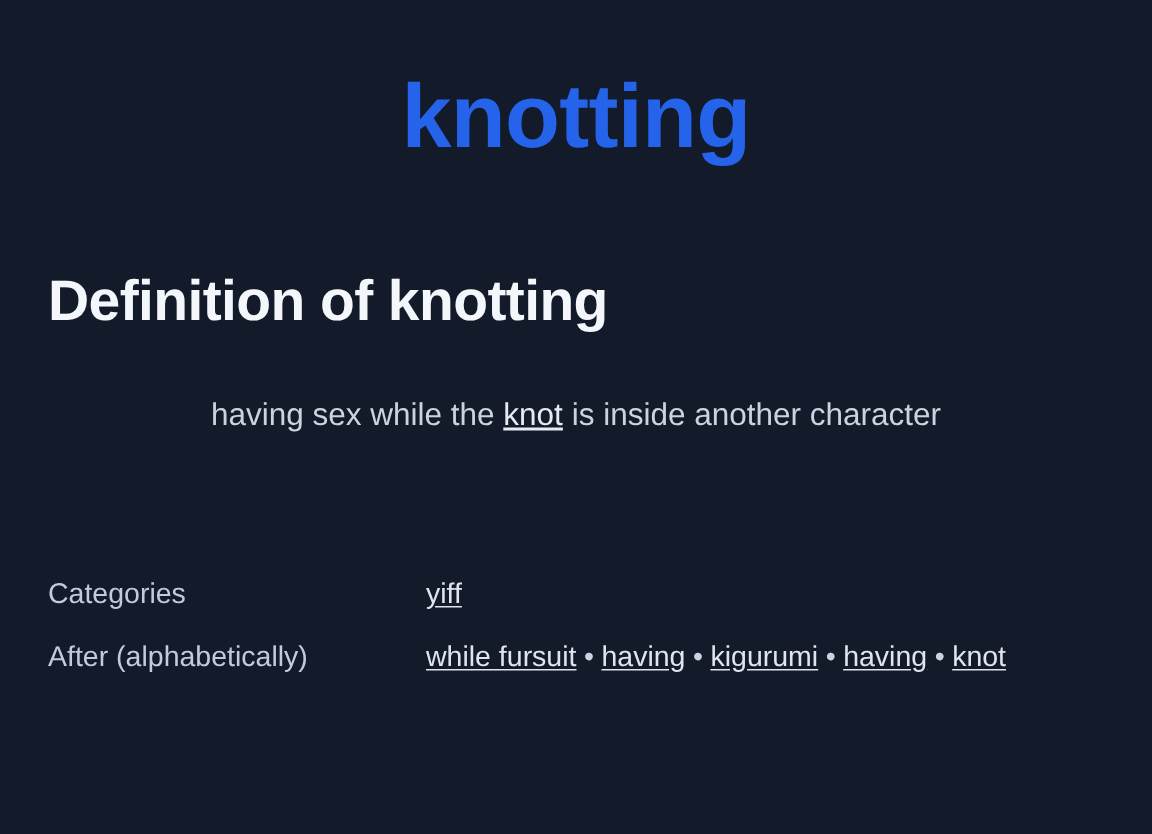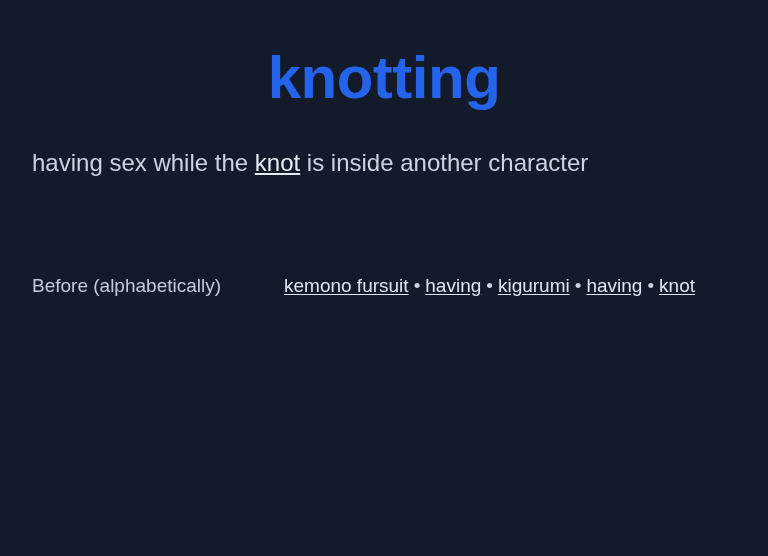"Definition of knotting" h2.def-heading { html: none -> <h2>Definition of knotting</h2> }
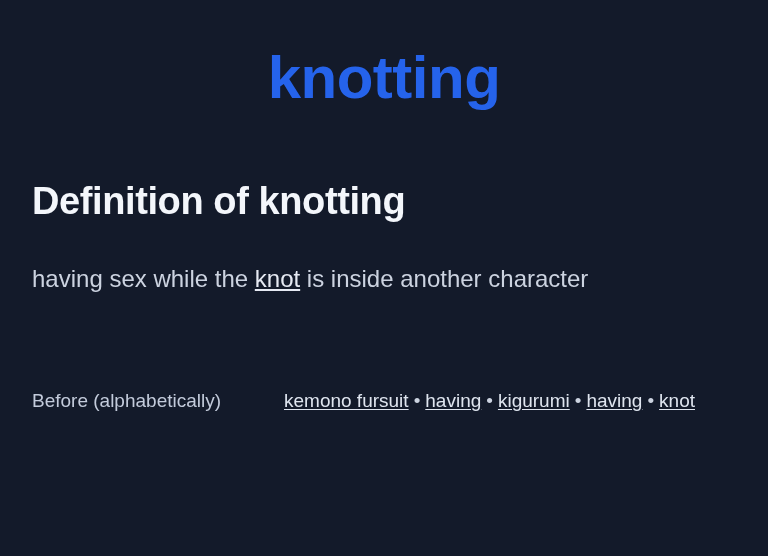"having sex while the knot" .def-body { font-size: 24px -> 21px; text-align: none -> center }
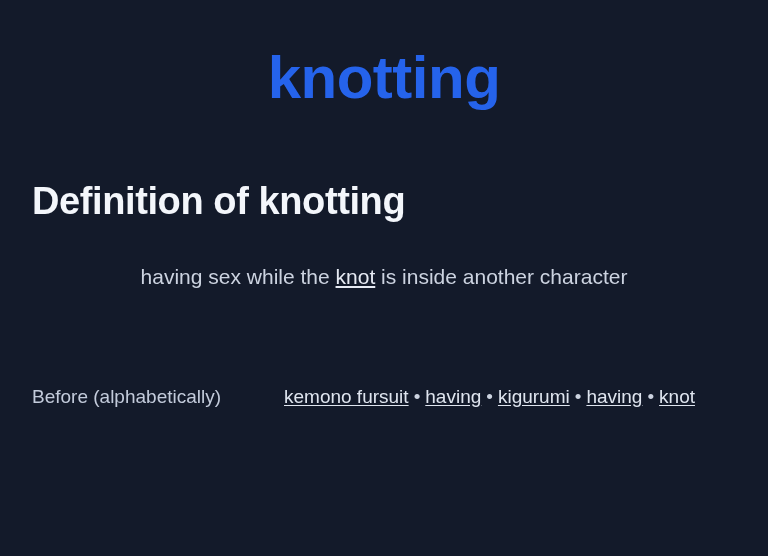"Categories" tr { html: none -> <tr> <td>Categories</td> <td><a>yiff</a></td> </tr> }
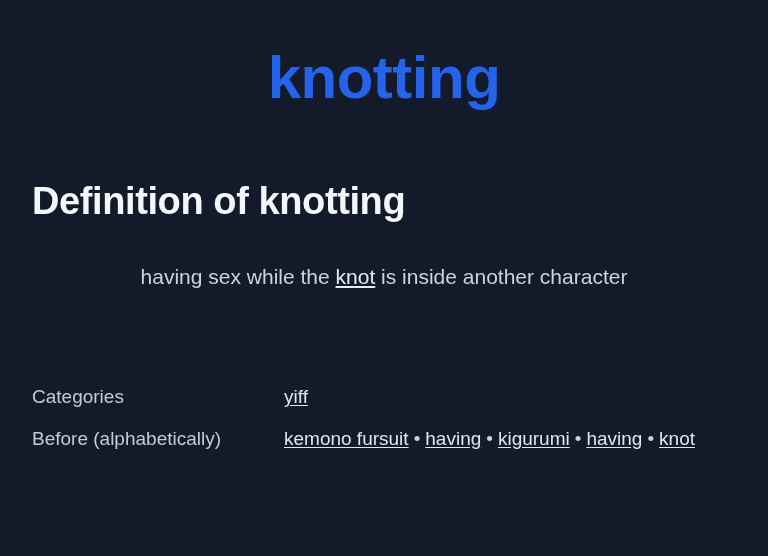"Before (alphabetically)" td.meta-label { text: Before -> After }
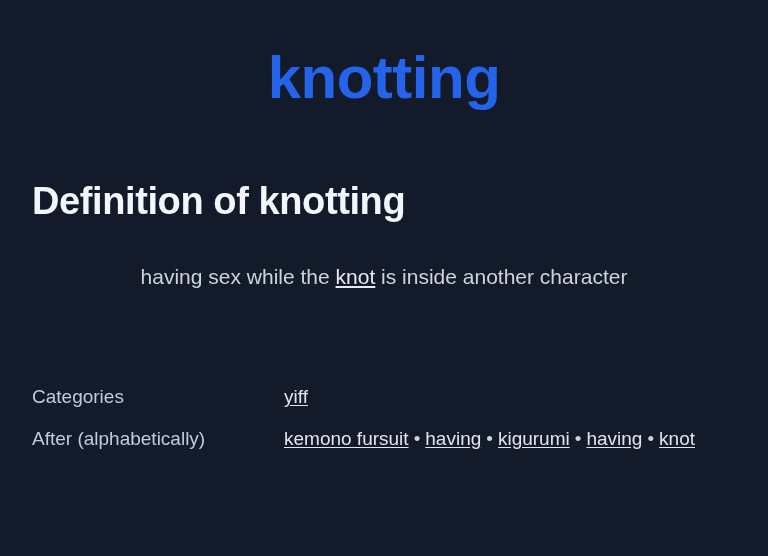"kemono fursuit" a.link { text: kemono -> while }
